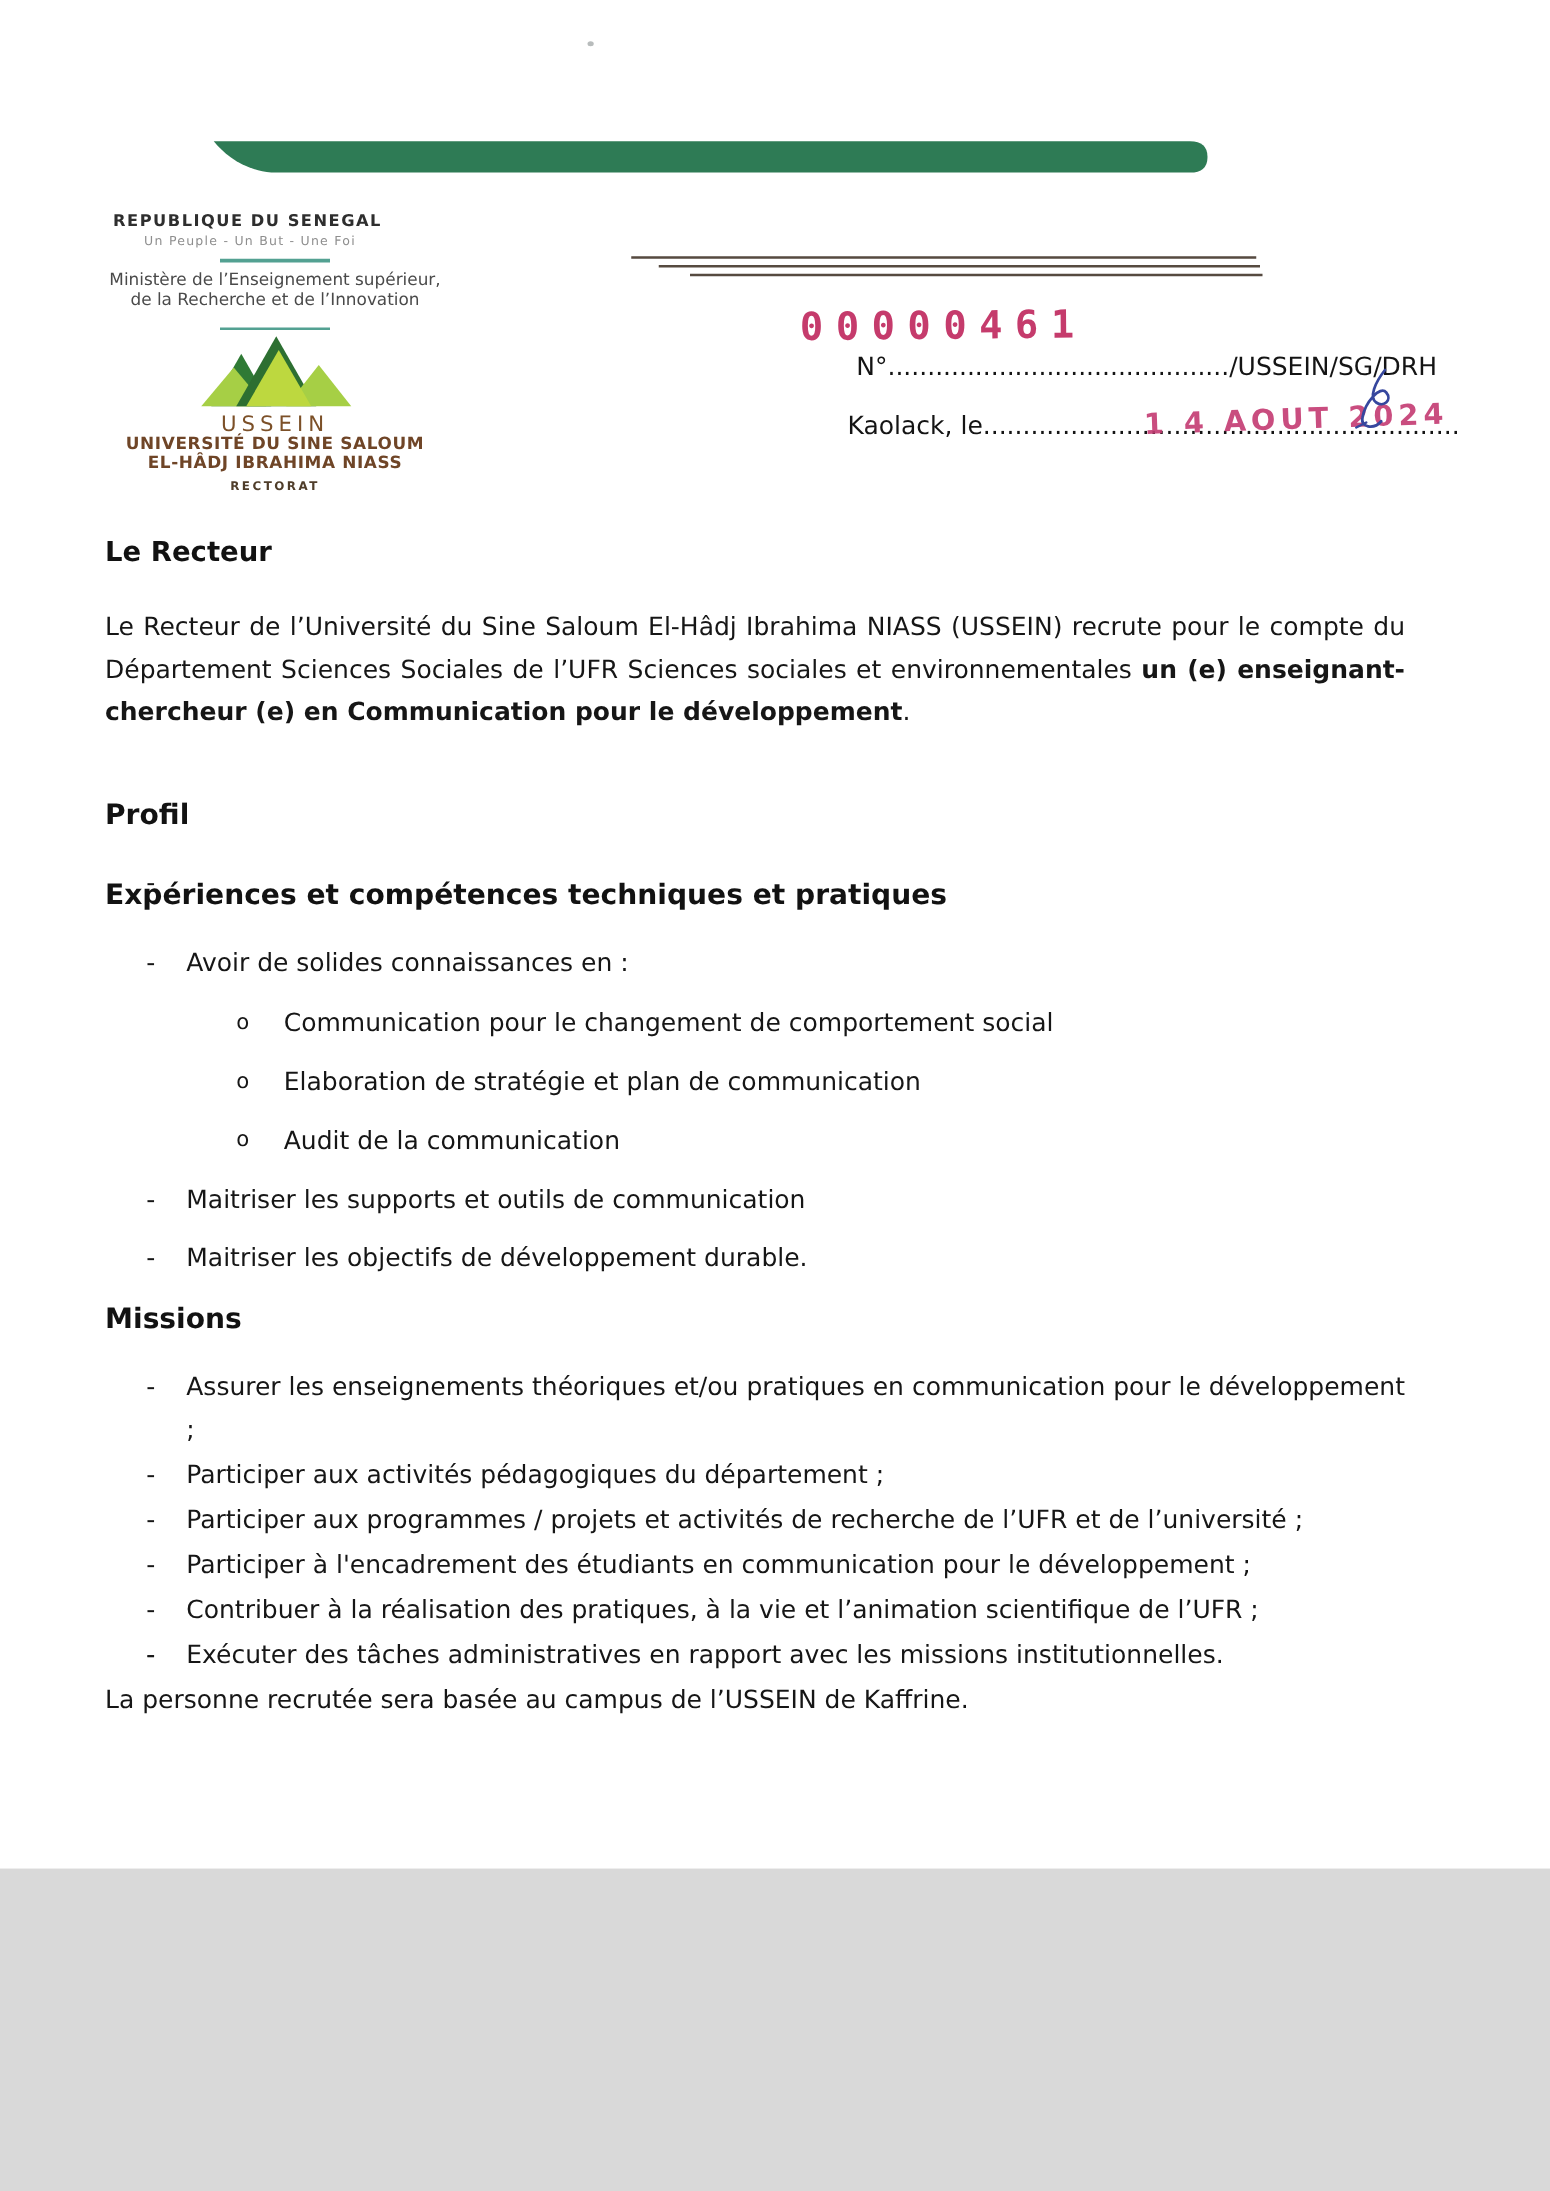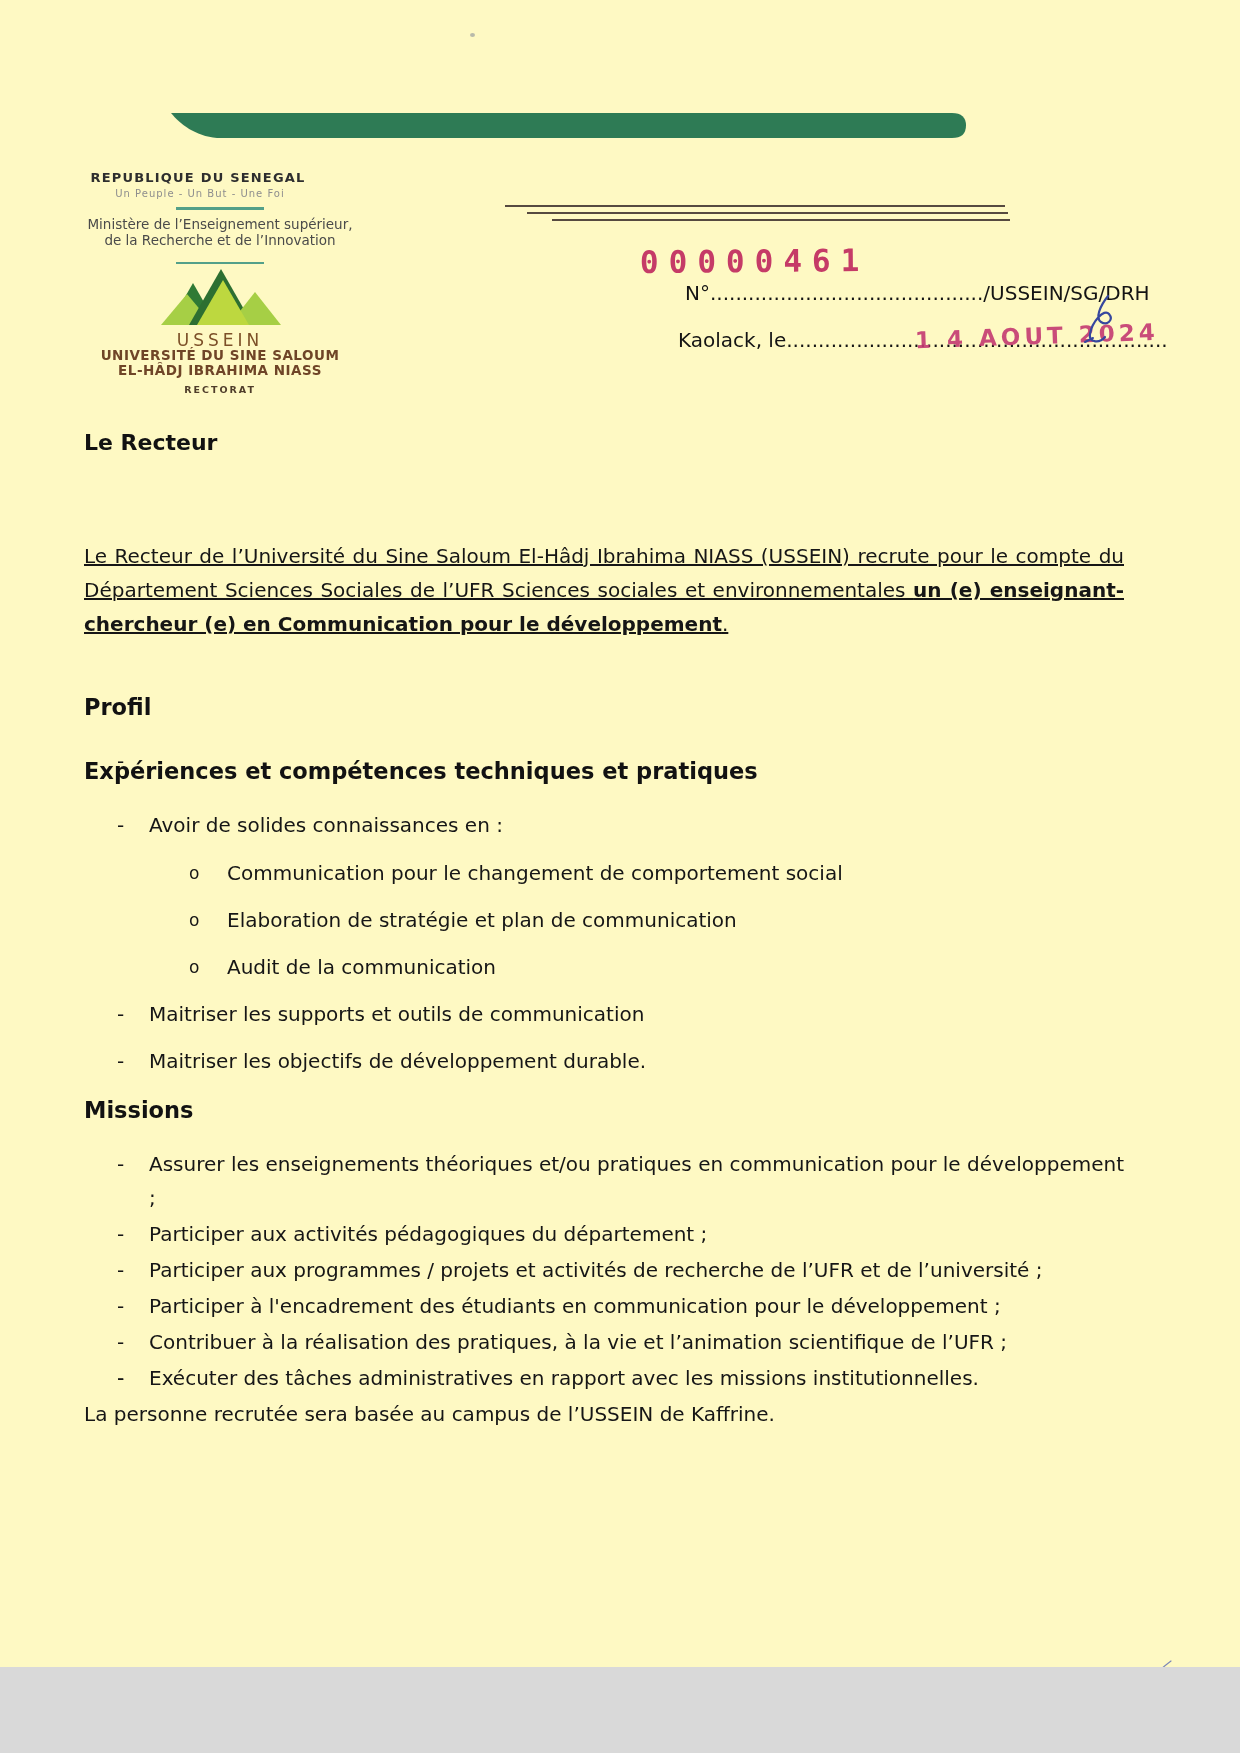"REPUBLIQUE DU SENEGAL" .page { background: #fef9c3 -> #ffffff; height: 1667px -> 1495px }
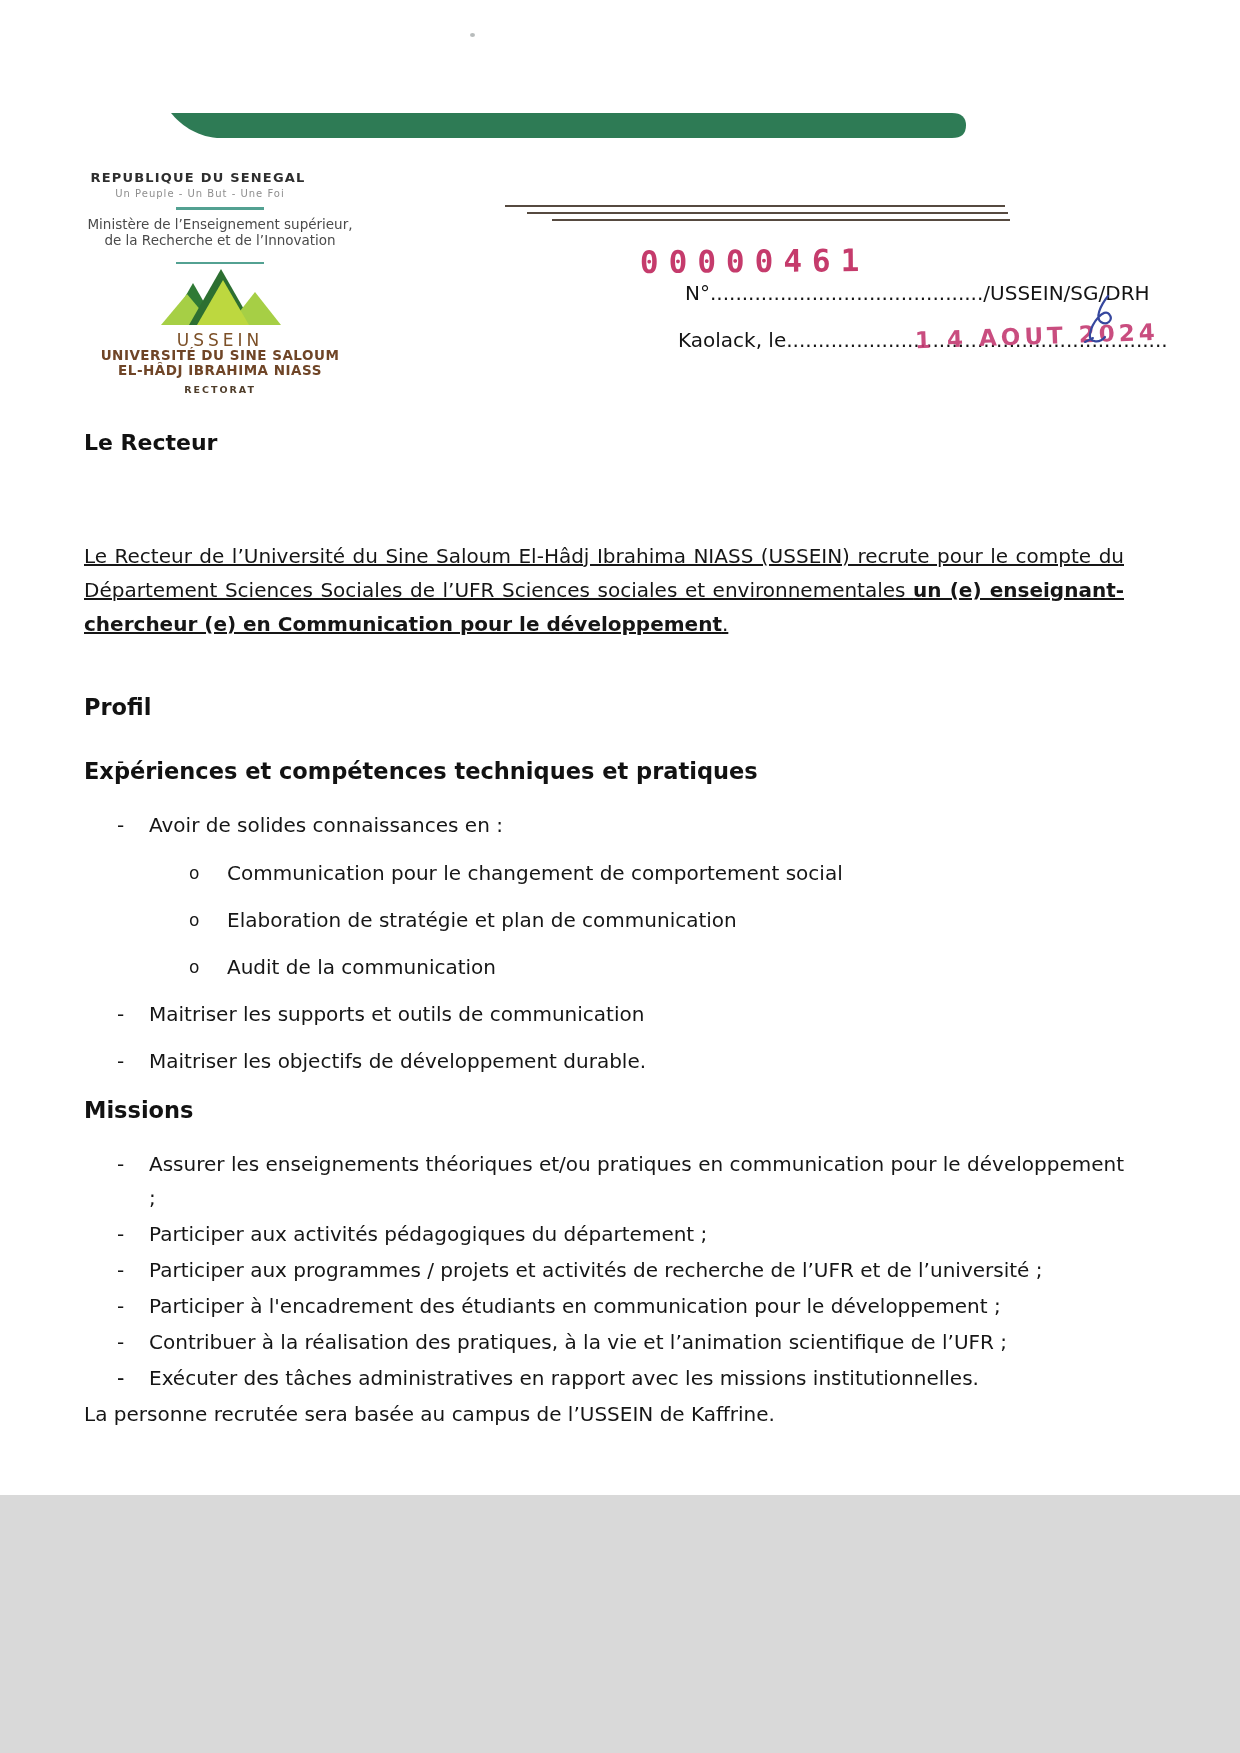"Le Recteur de l’Université du" .intro { margin-top: 83px -> 28px; text-decoration: underline -> none }
